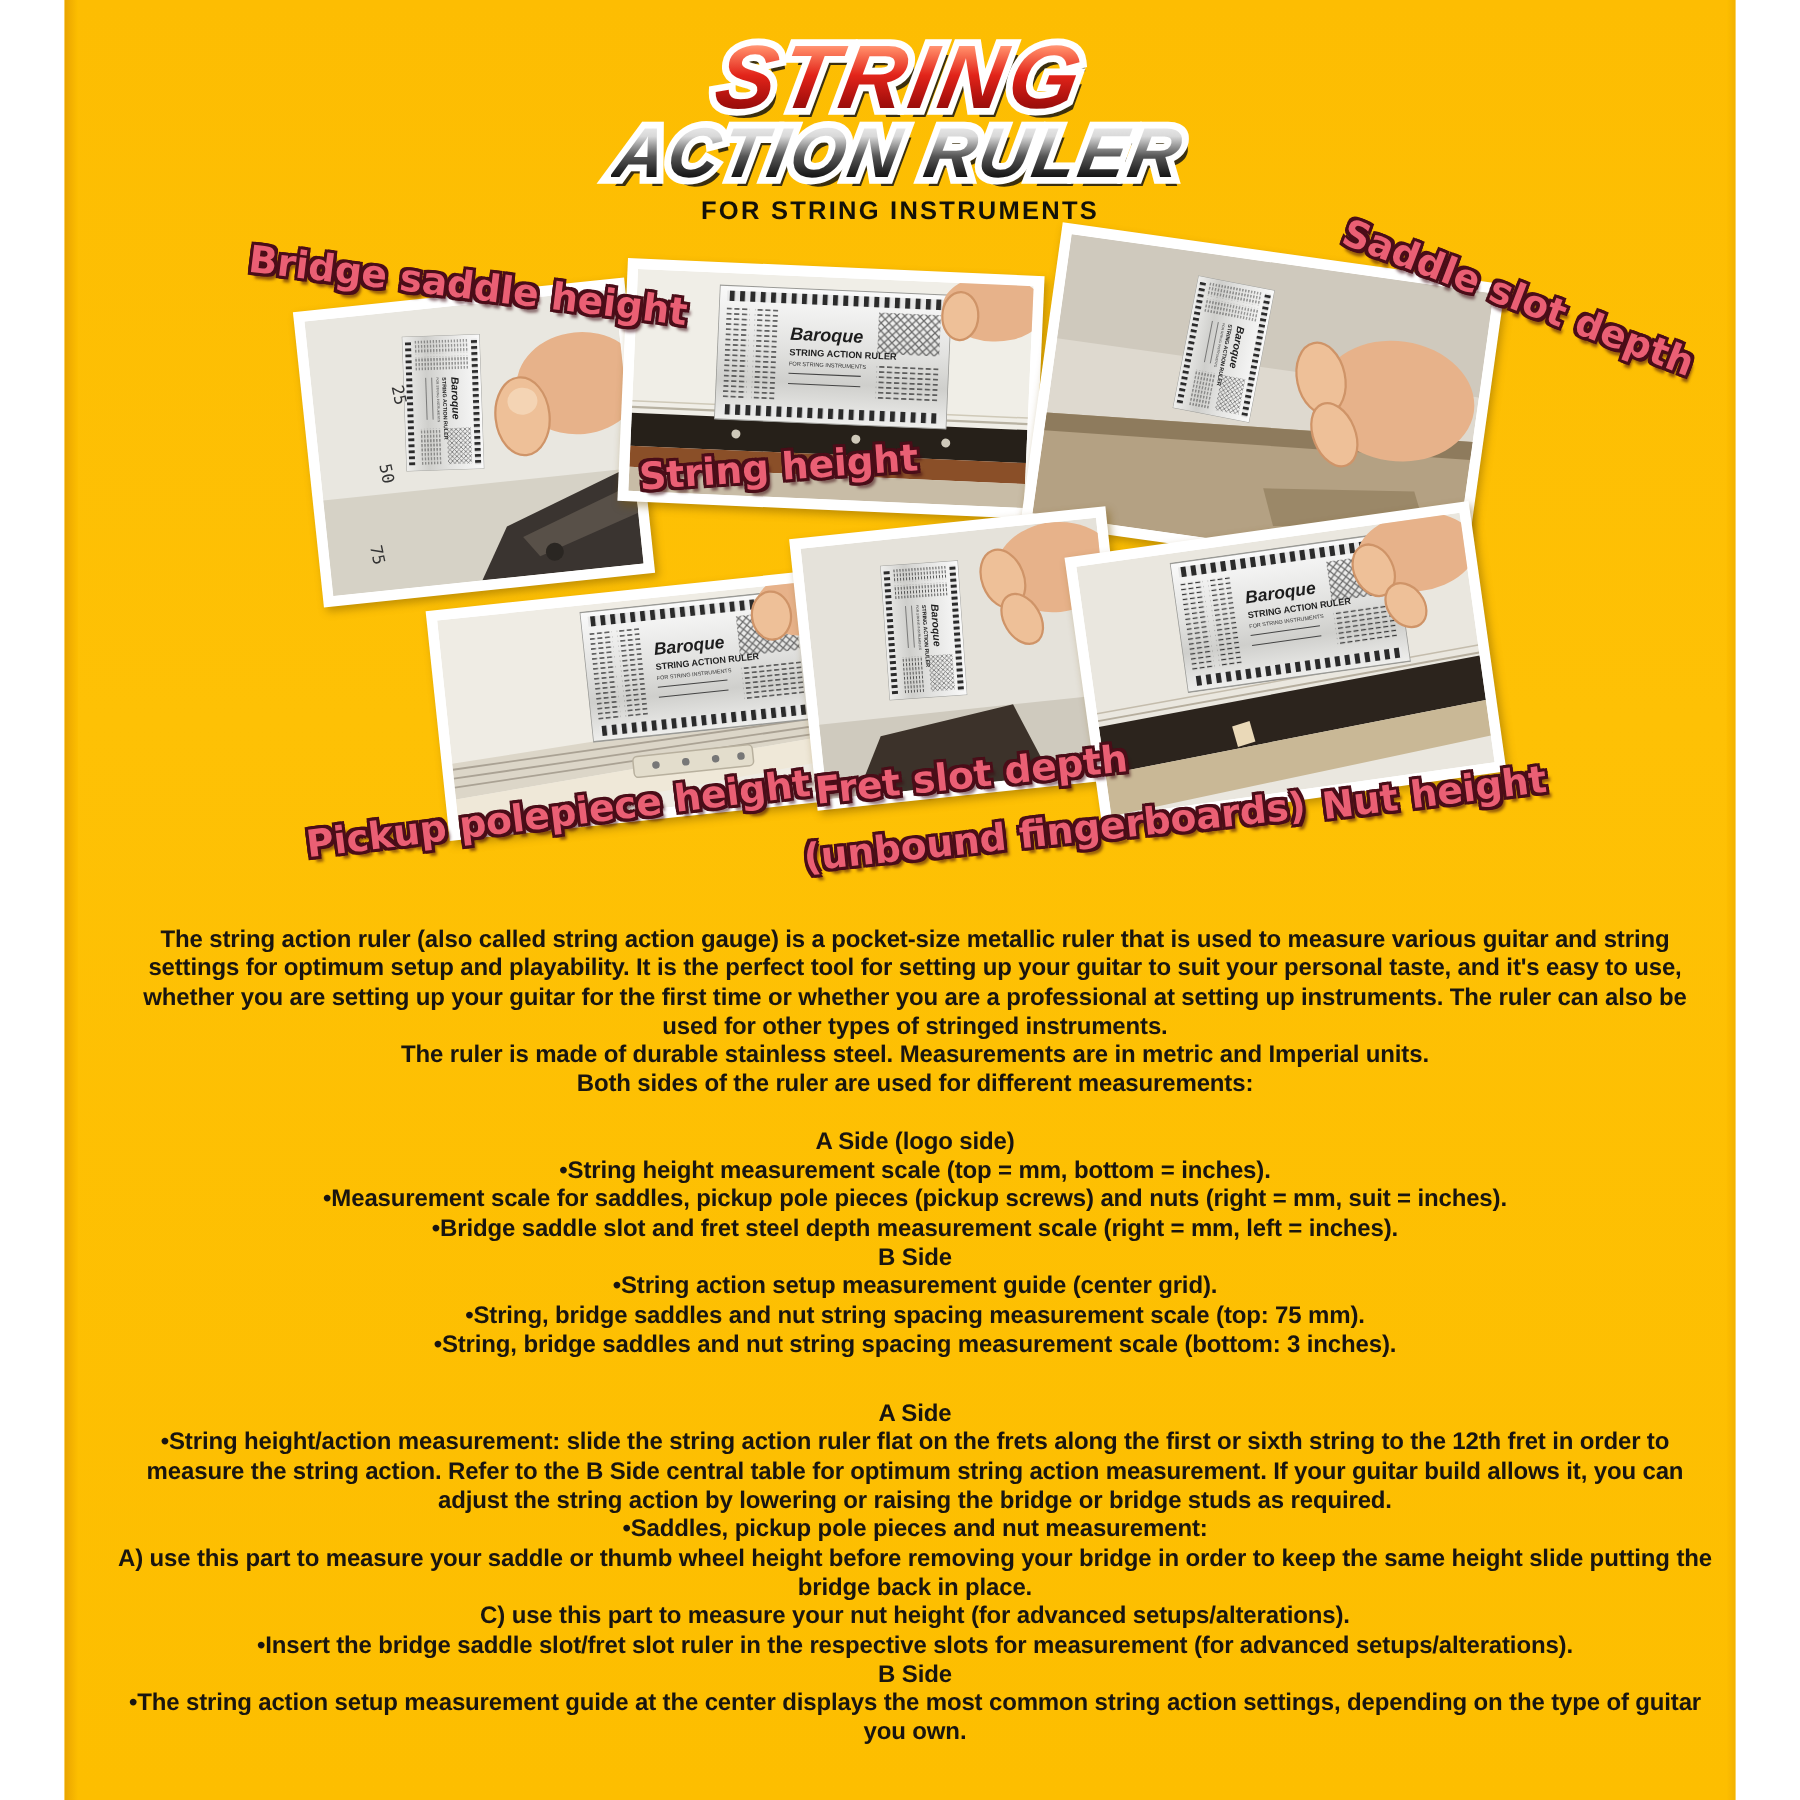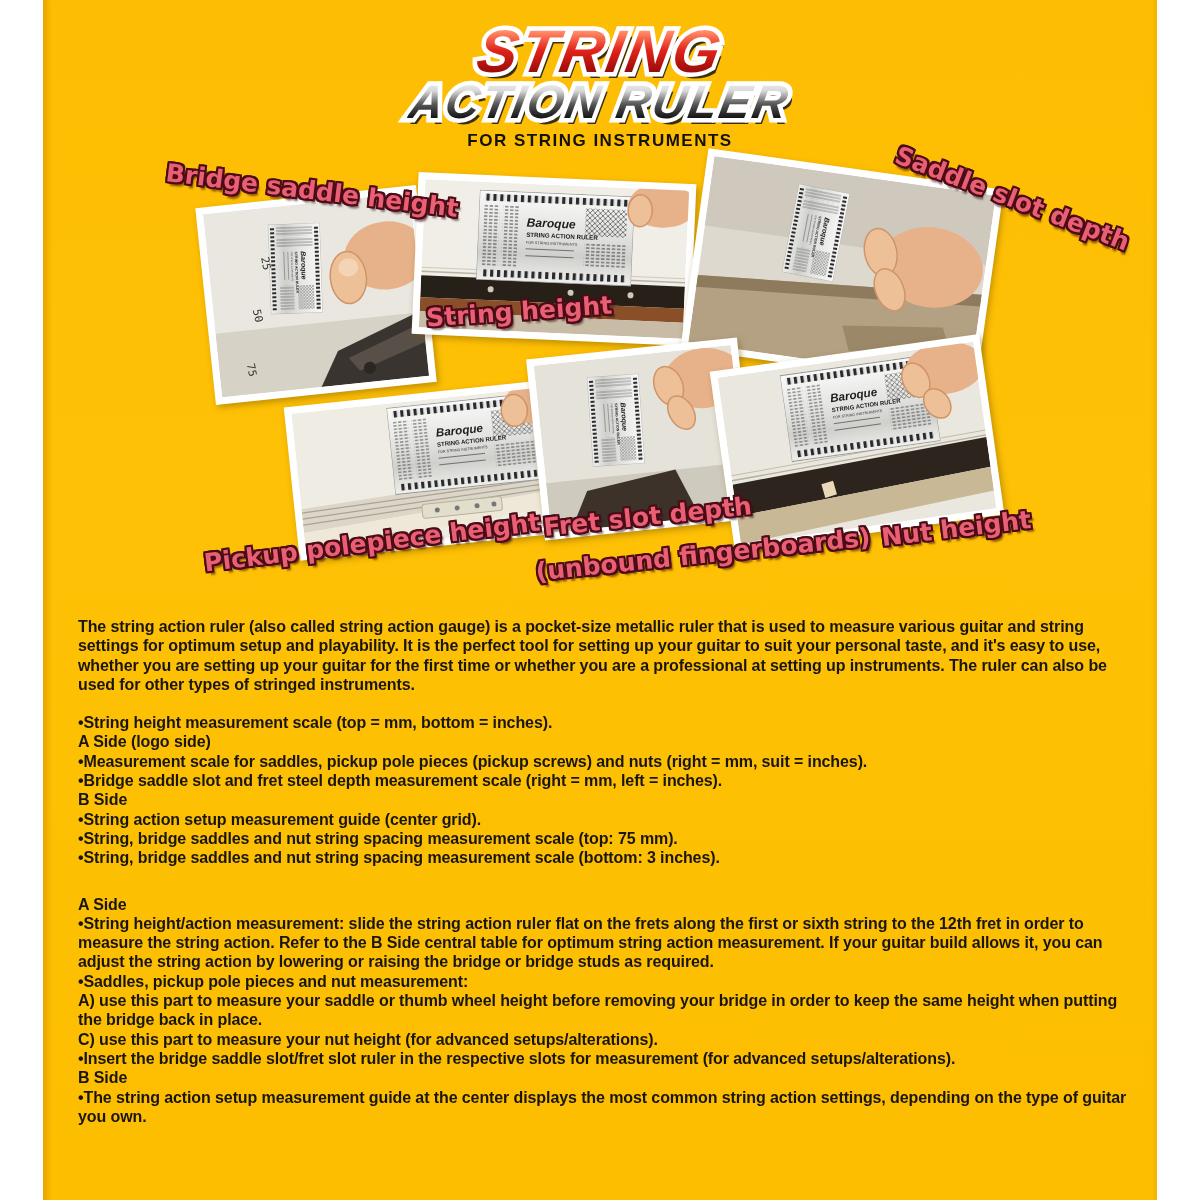"The string action ruler (also" .bodytext div { text-align: none -> center }
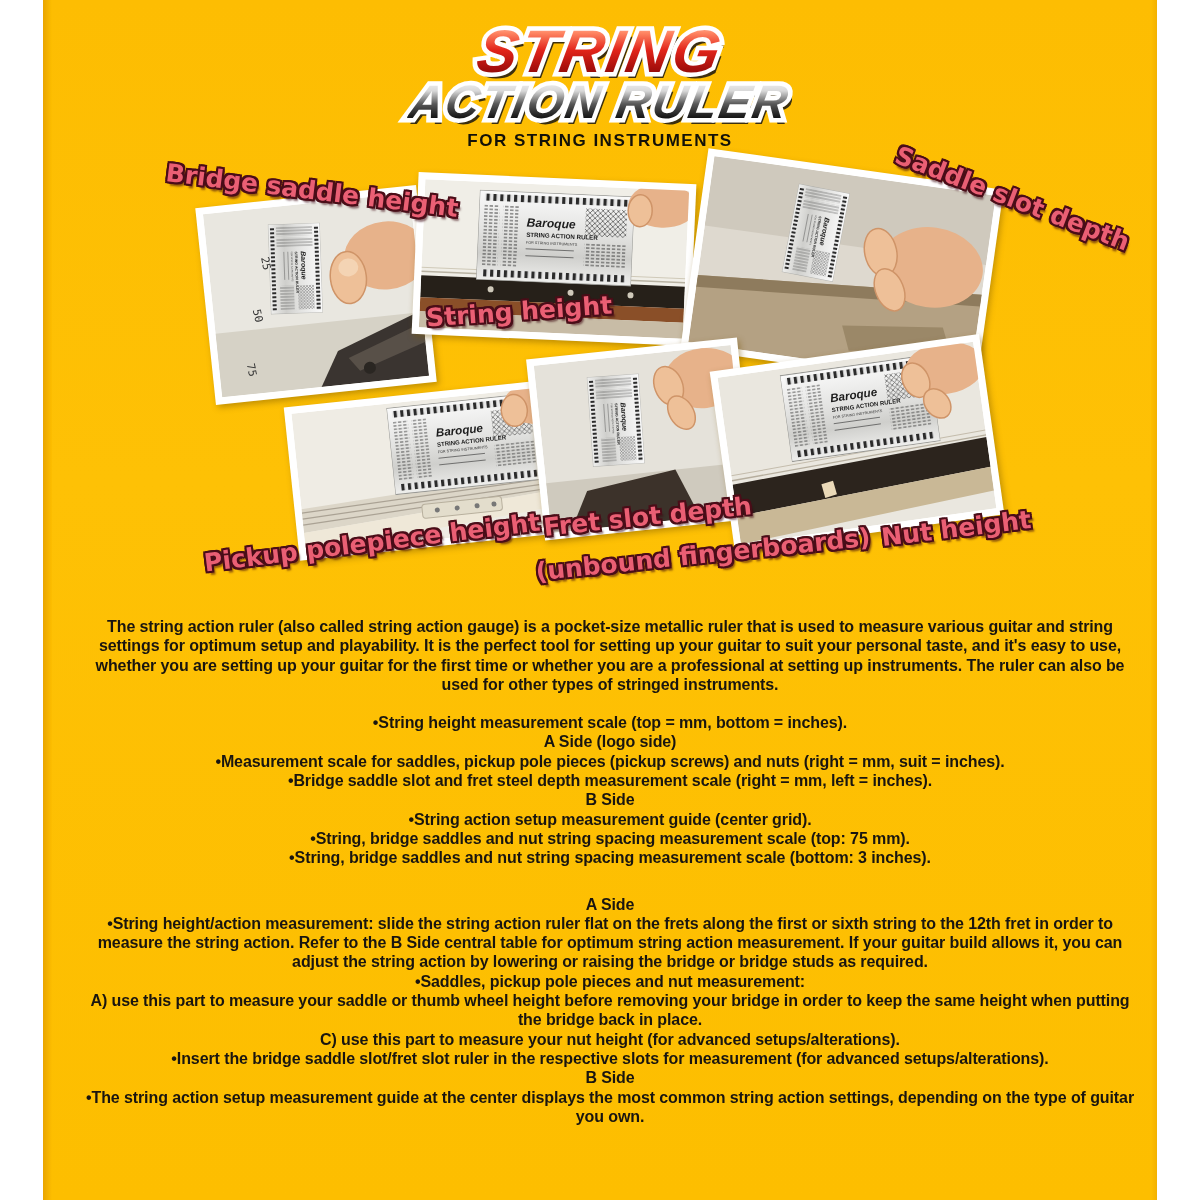"The ruler is made of" div { html: none -> <div>The ruler is made of durable stainless steel. Measurements are in metric and Imperial units.</div> }
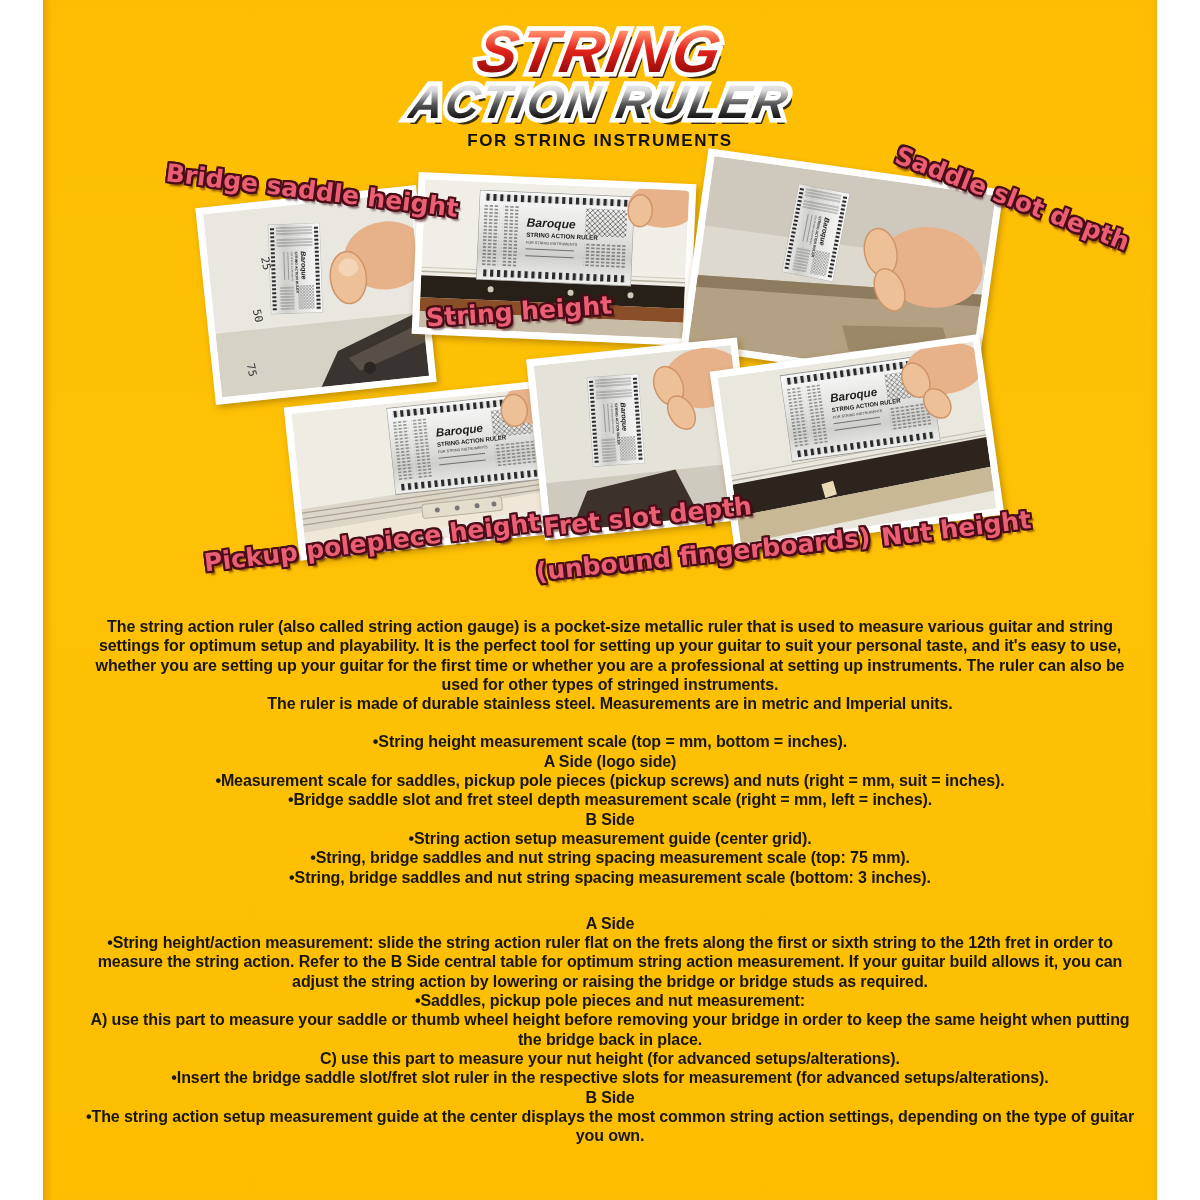"Both sides of the ruler" div { html: none -> <div>Both sides of the ruler are used for different measurements:</div> }
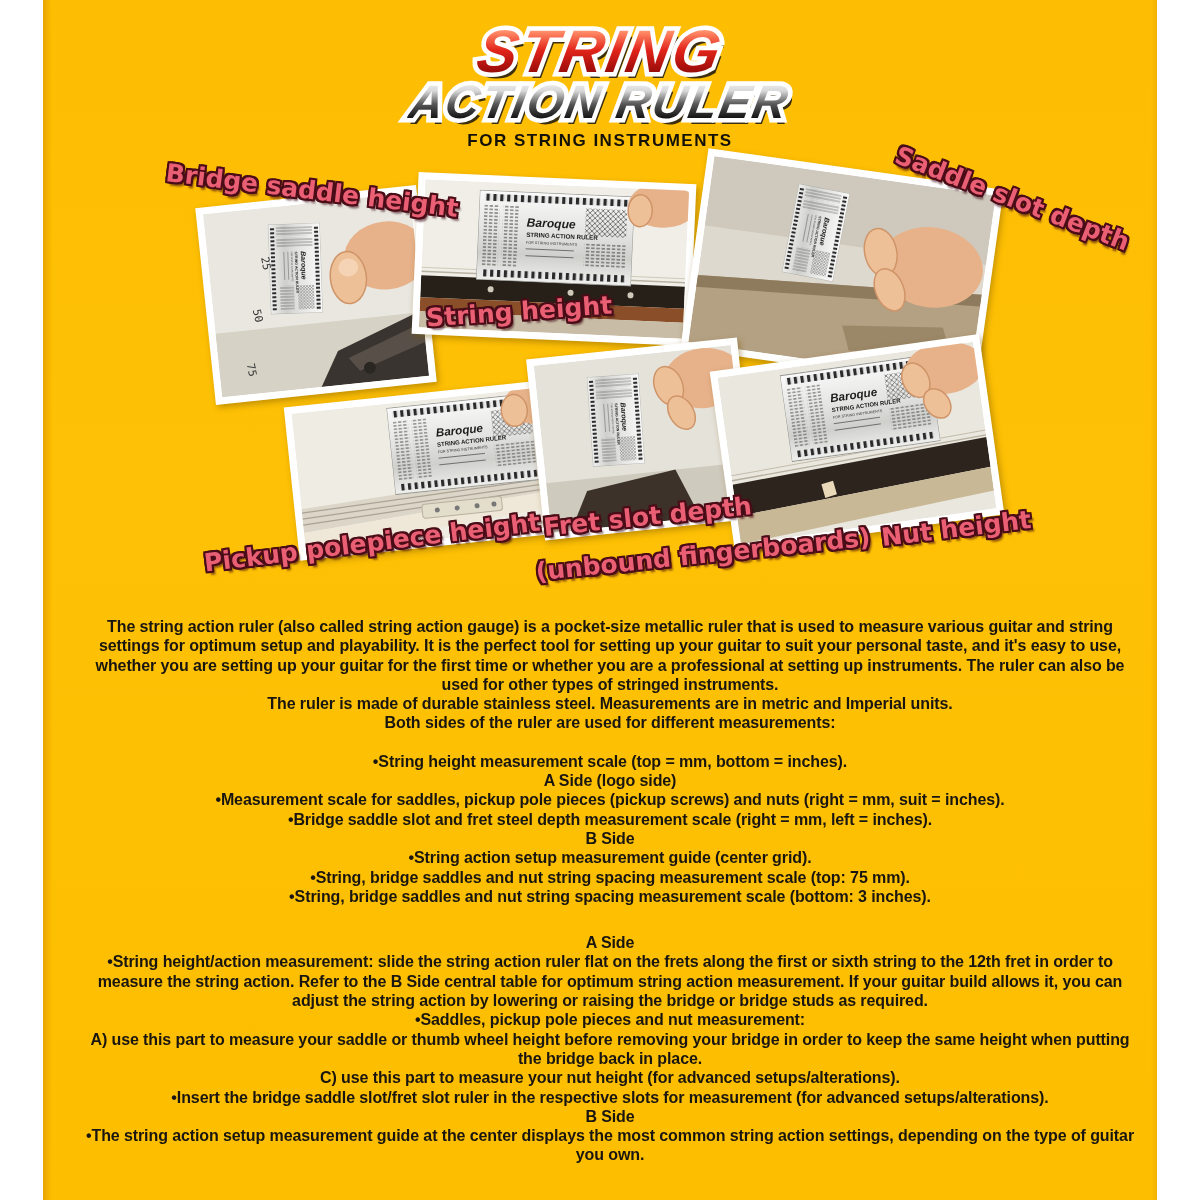"•String height measurement scale (top" div { order: before "A Side (logo side)" -> after "A Side (logo side)" }
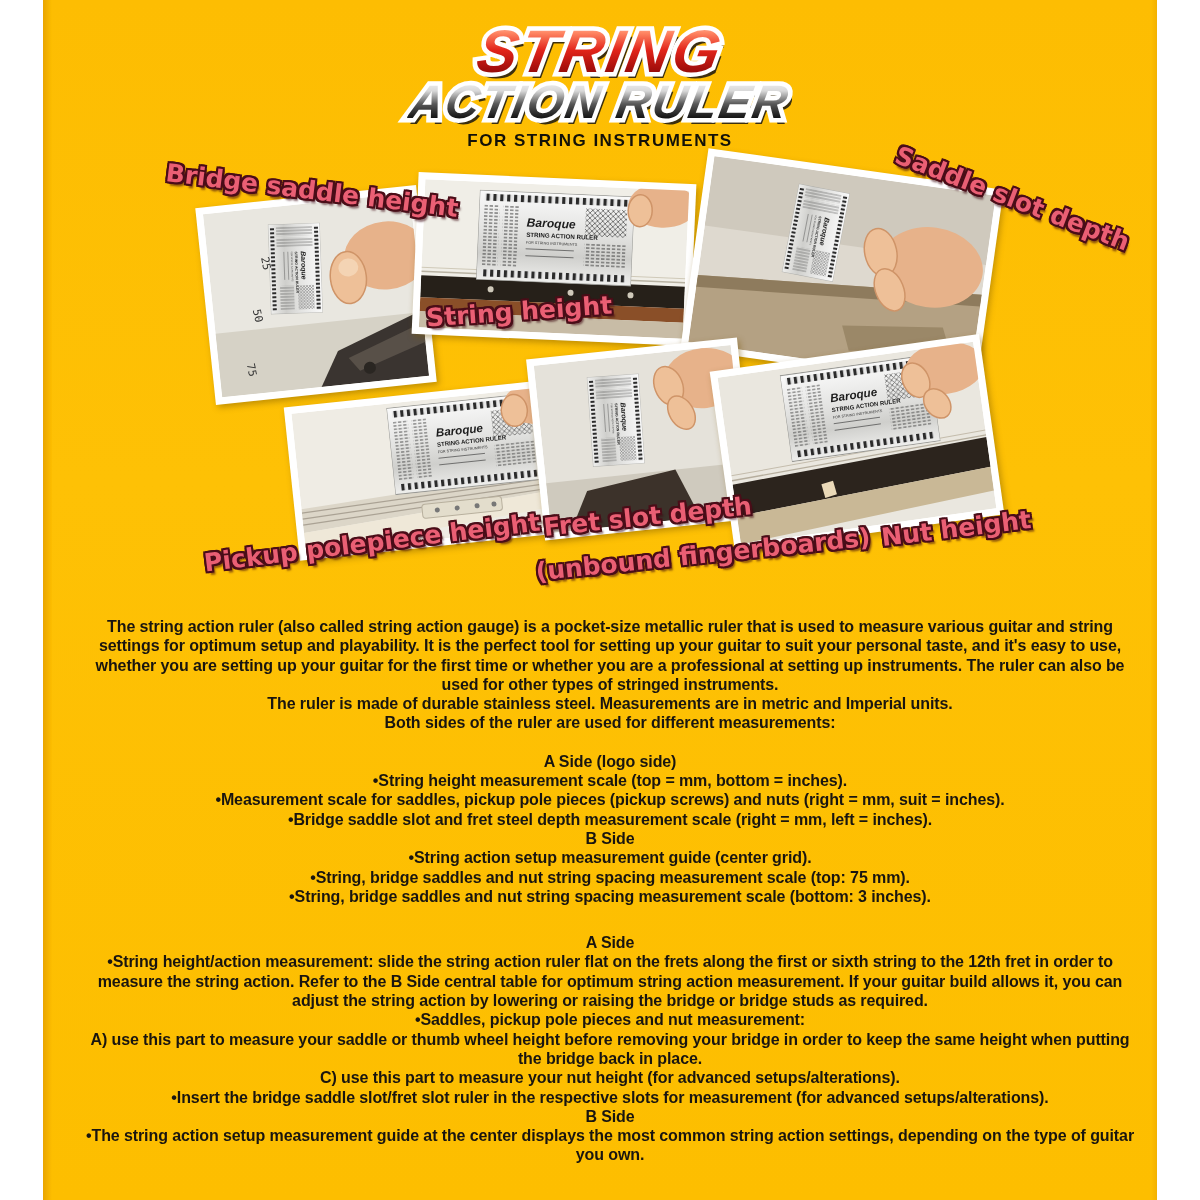"A) use this part to" div { text: when -> slide }
